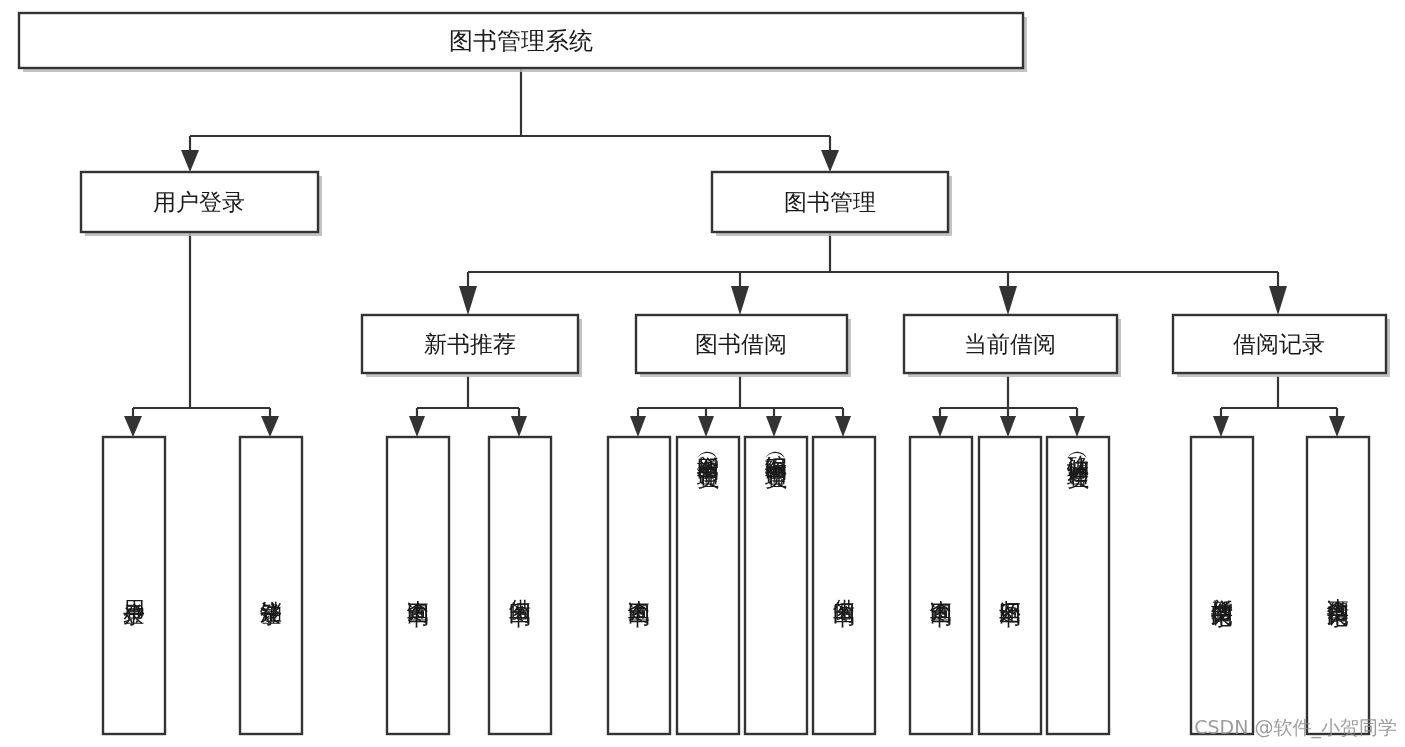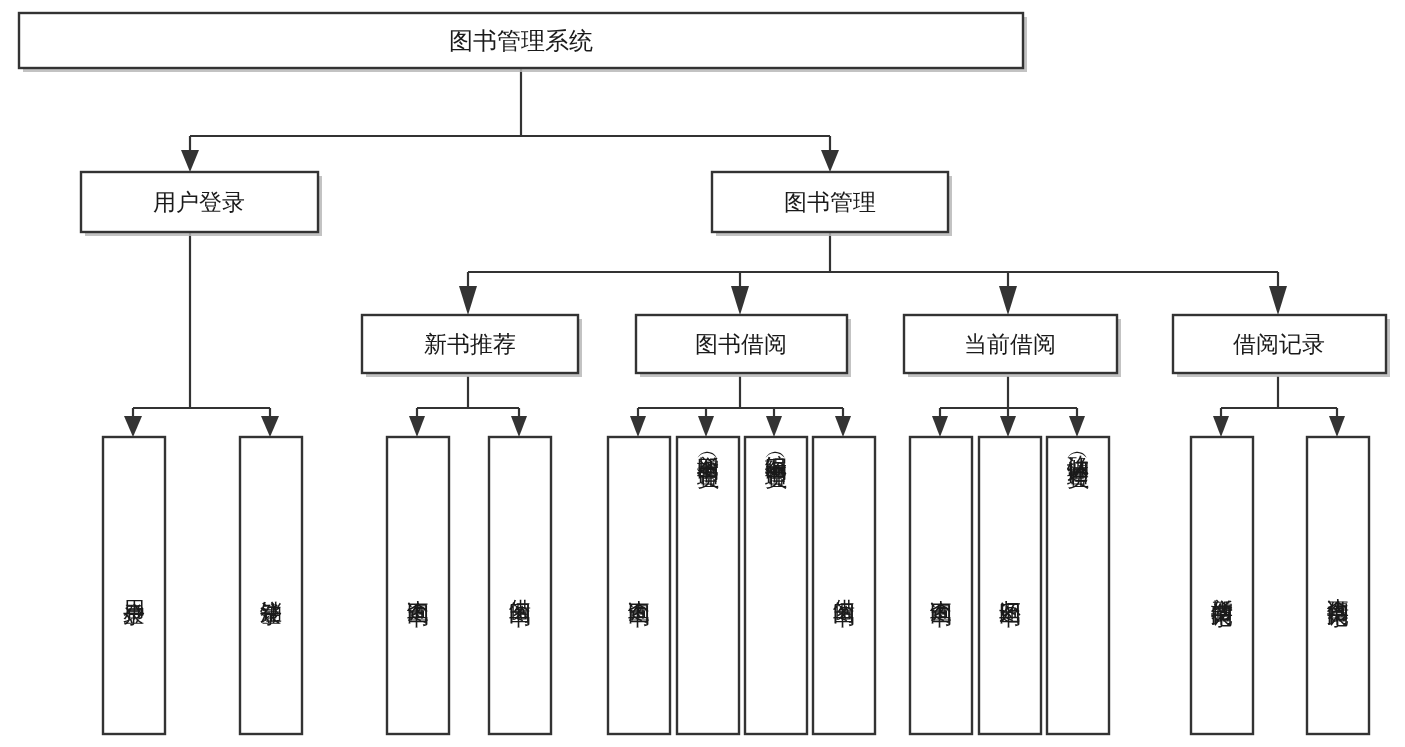"CSDN @软件_小贺同学" div { html: none -> <div>CSDN @软件_小贺同学</div> }
